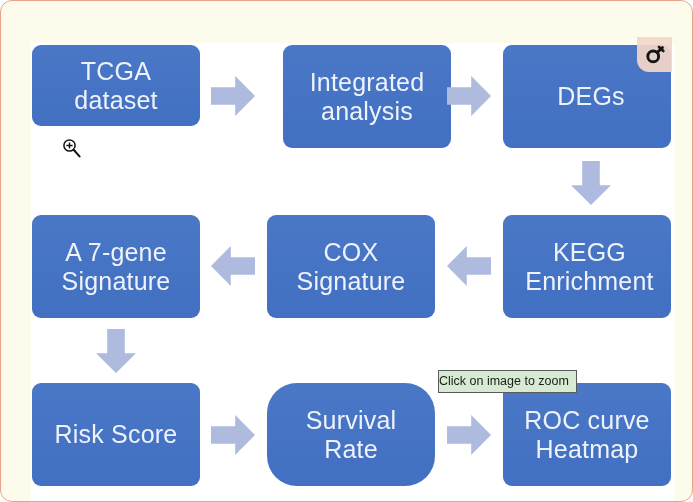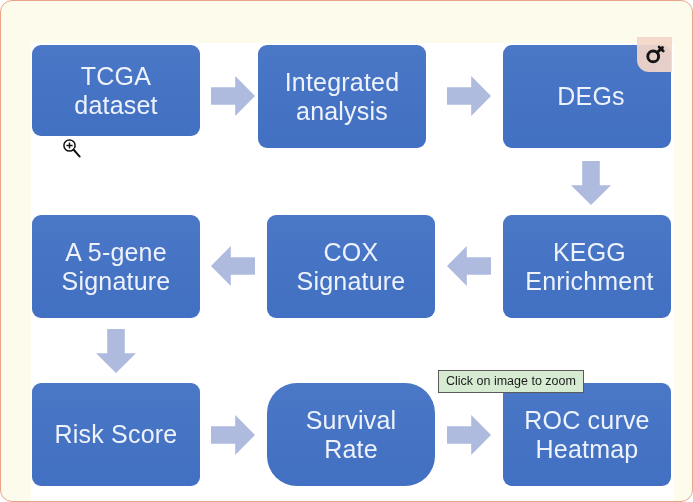"TCGA" #box-tcga { height: 91px -> 81px }
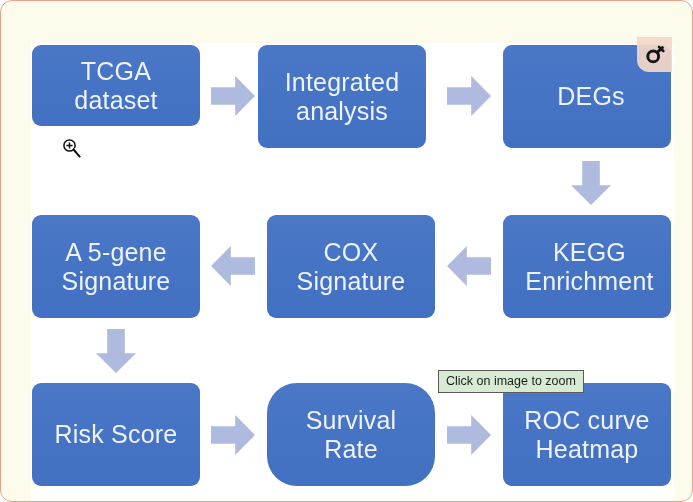"Integrated" #box-integrated { left: 227px -> 252px }
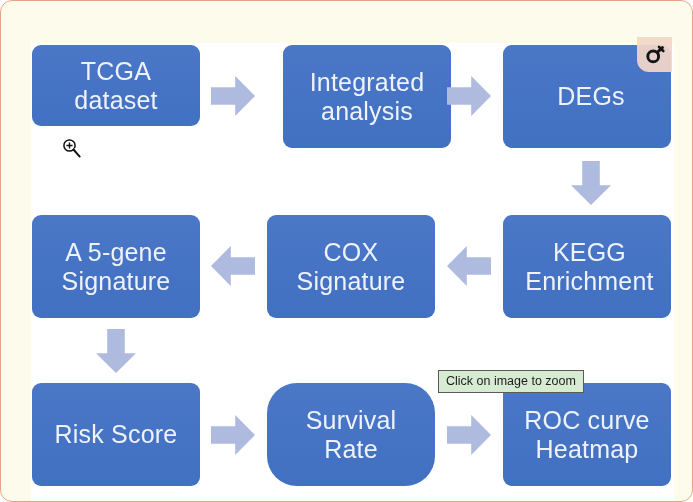"A 5-gene" div.flow-box { text: 5-gene -> 7-gene }
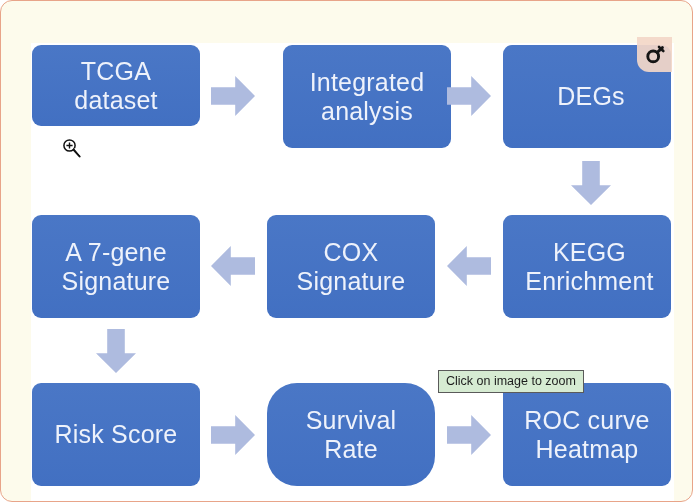"Click on image to zoom" #zoom-tooltip { padding: 3px 7px 4px 7px -> 3px 7px 4px 0 }
